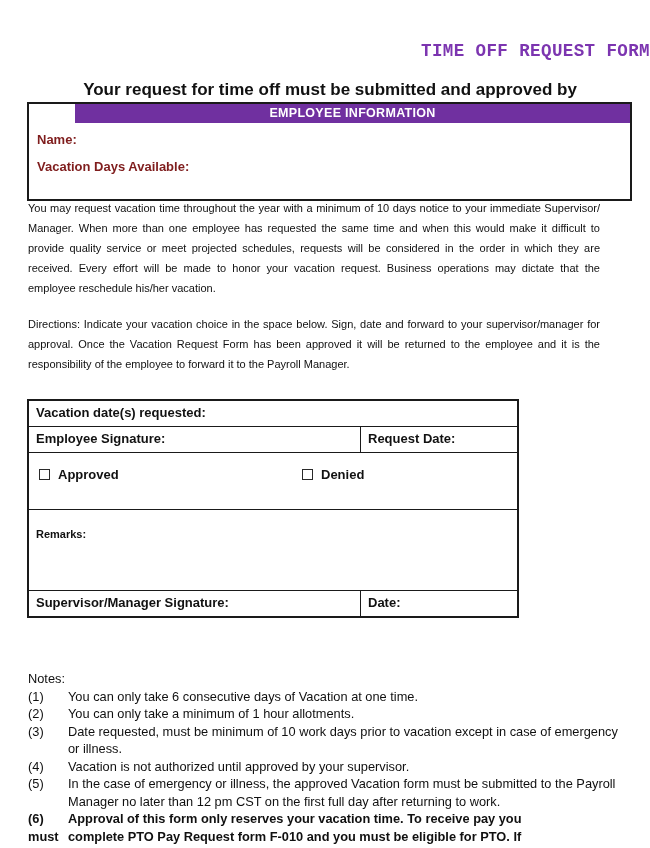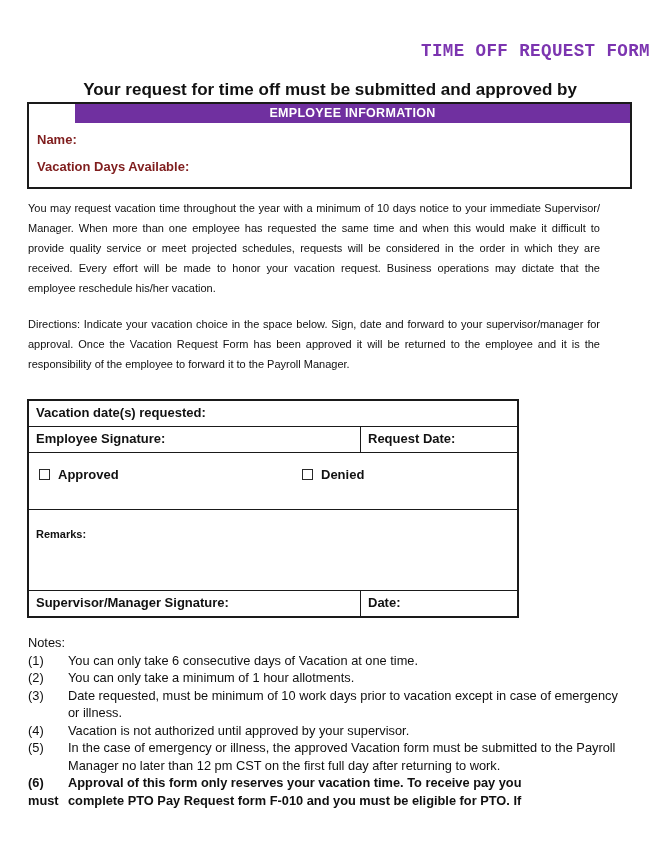"Vacation Days Available:" .emp-field.second { padding-bottom: 12px -> 24px }
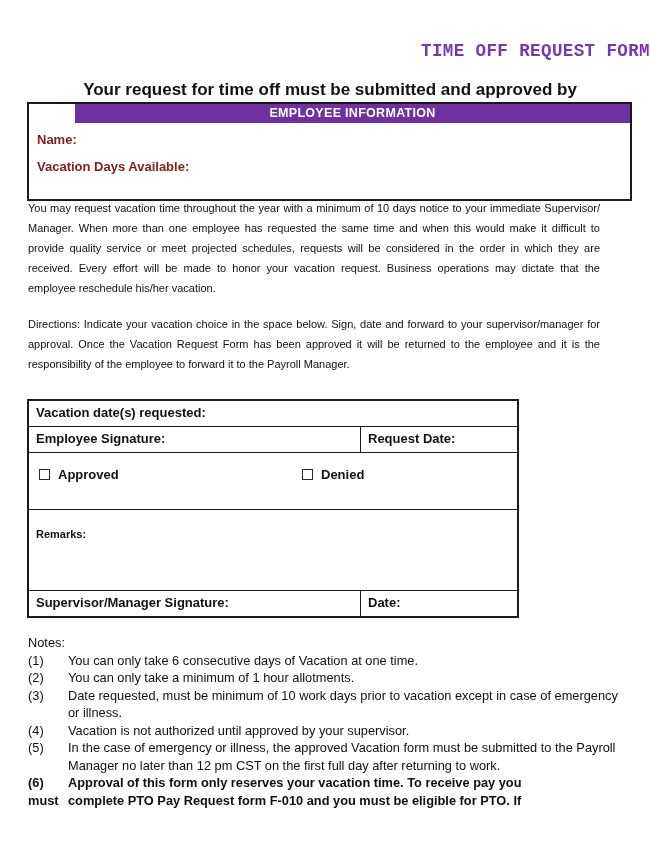"Notes:" .notes { top: 634px -> 670px }
